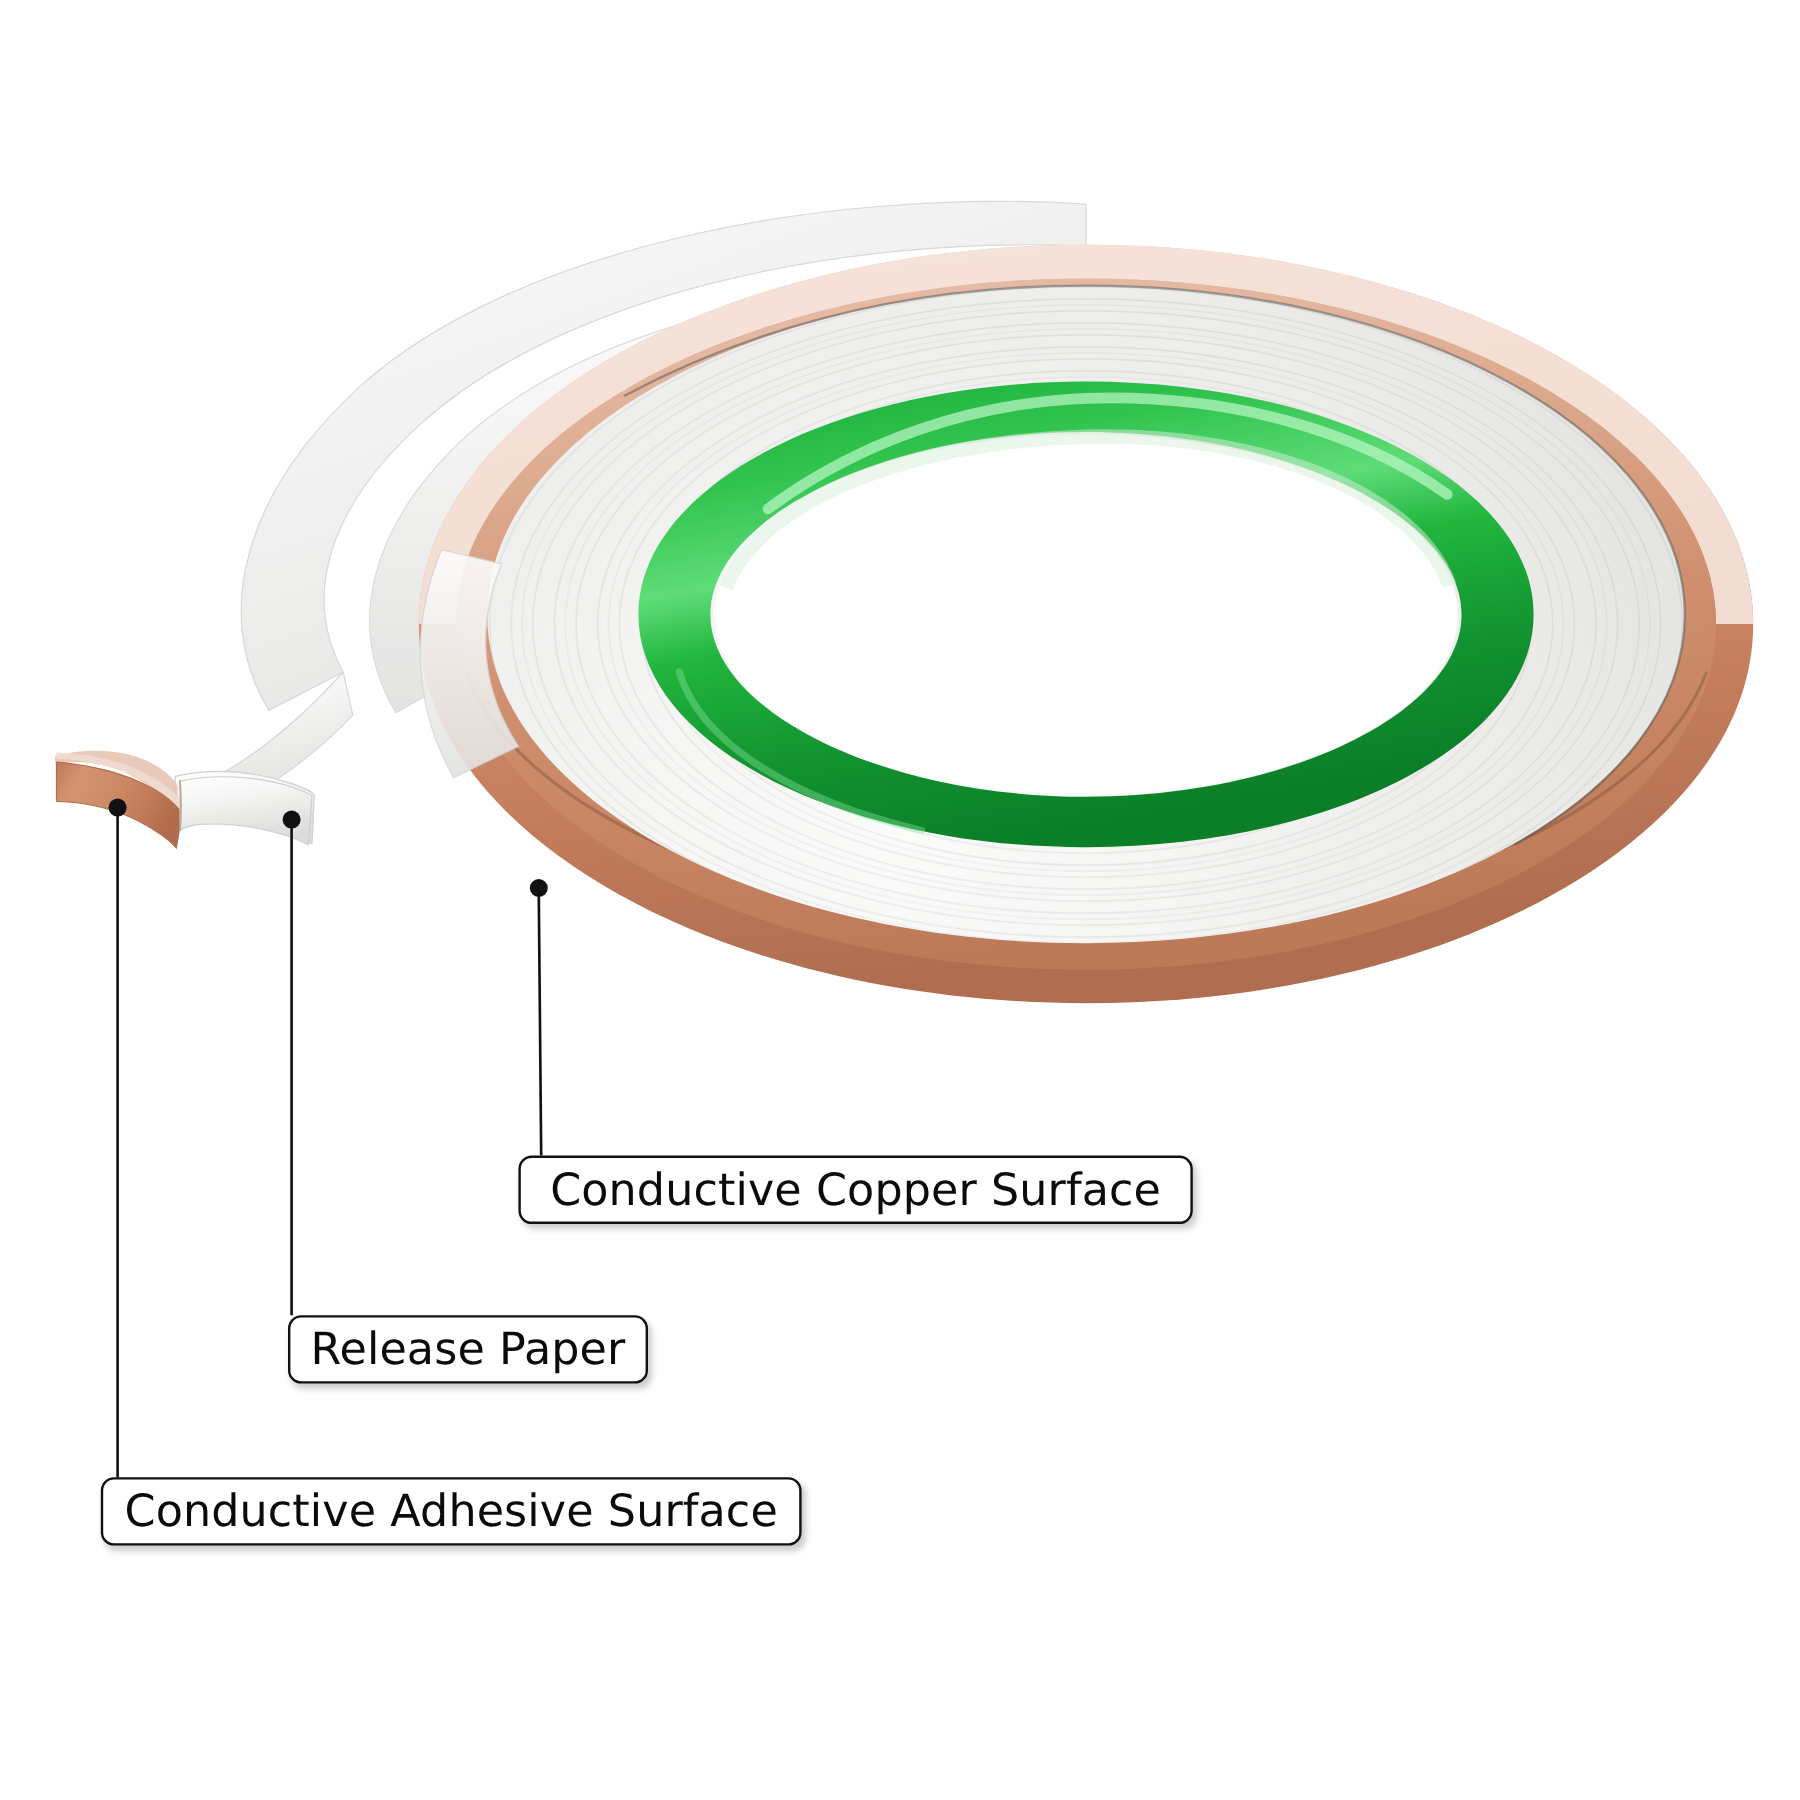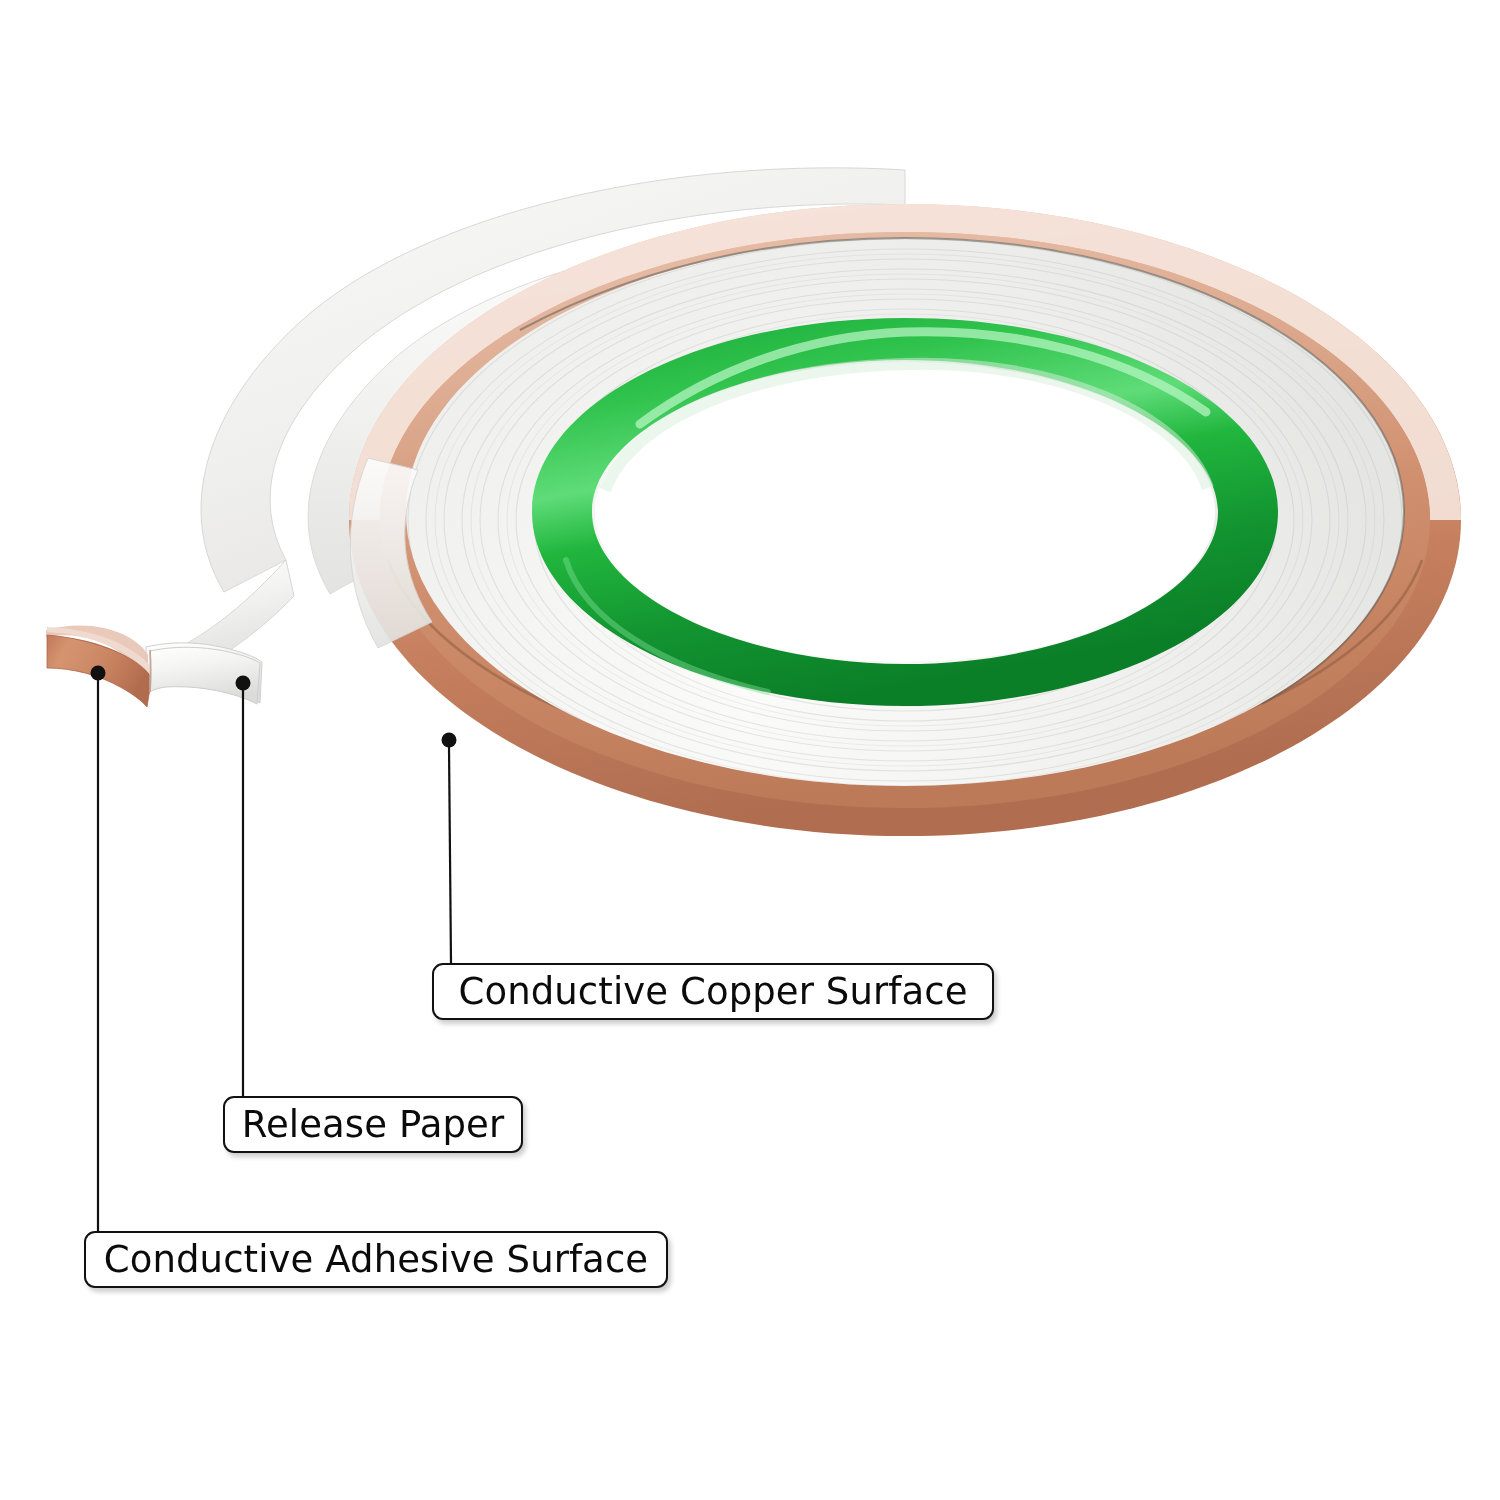"Release Paper" #callout-release { left: 223px -> 240px }
